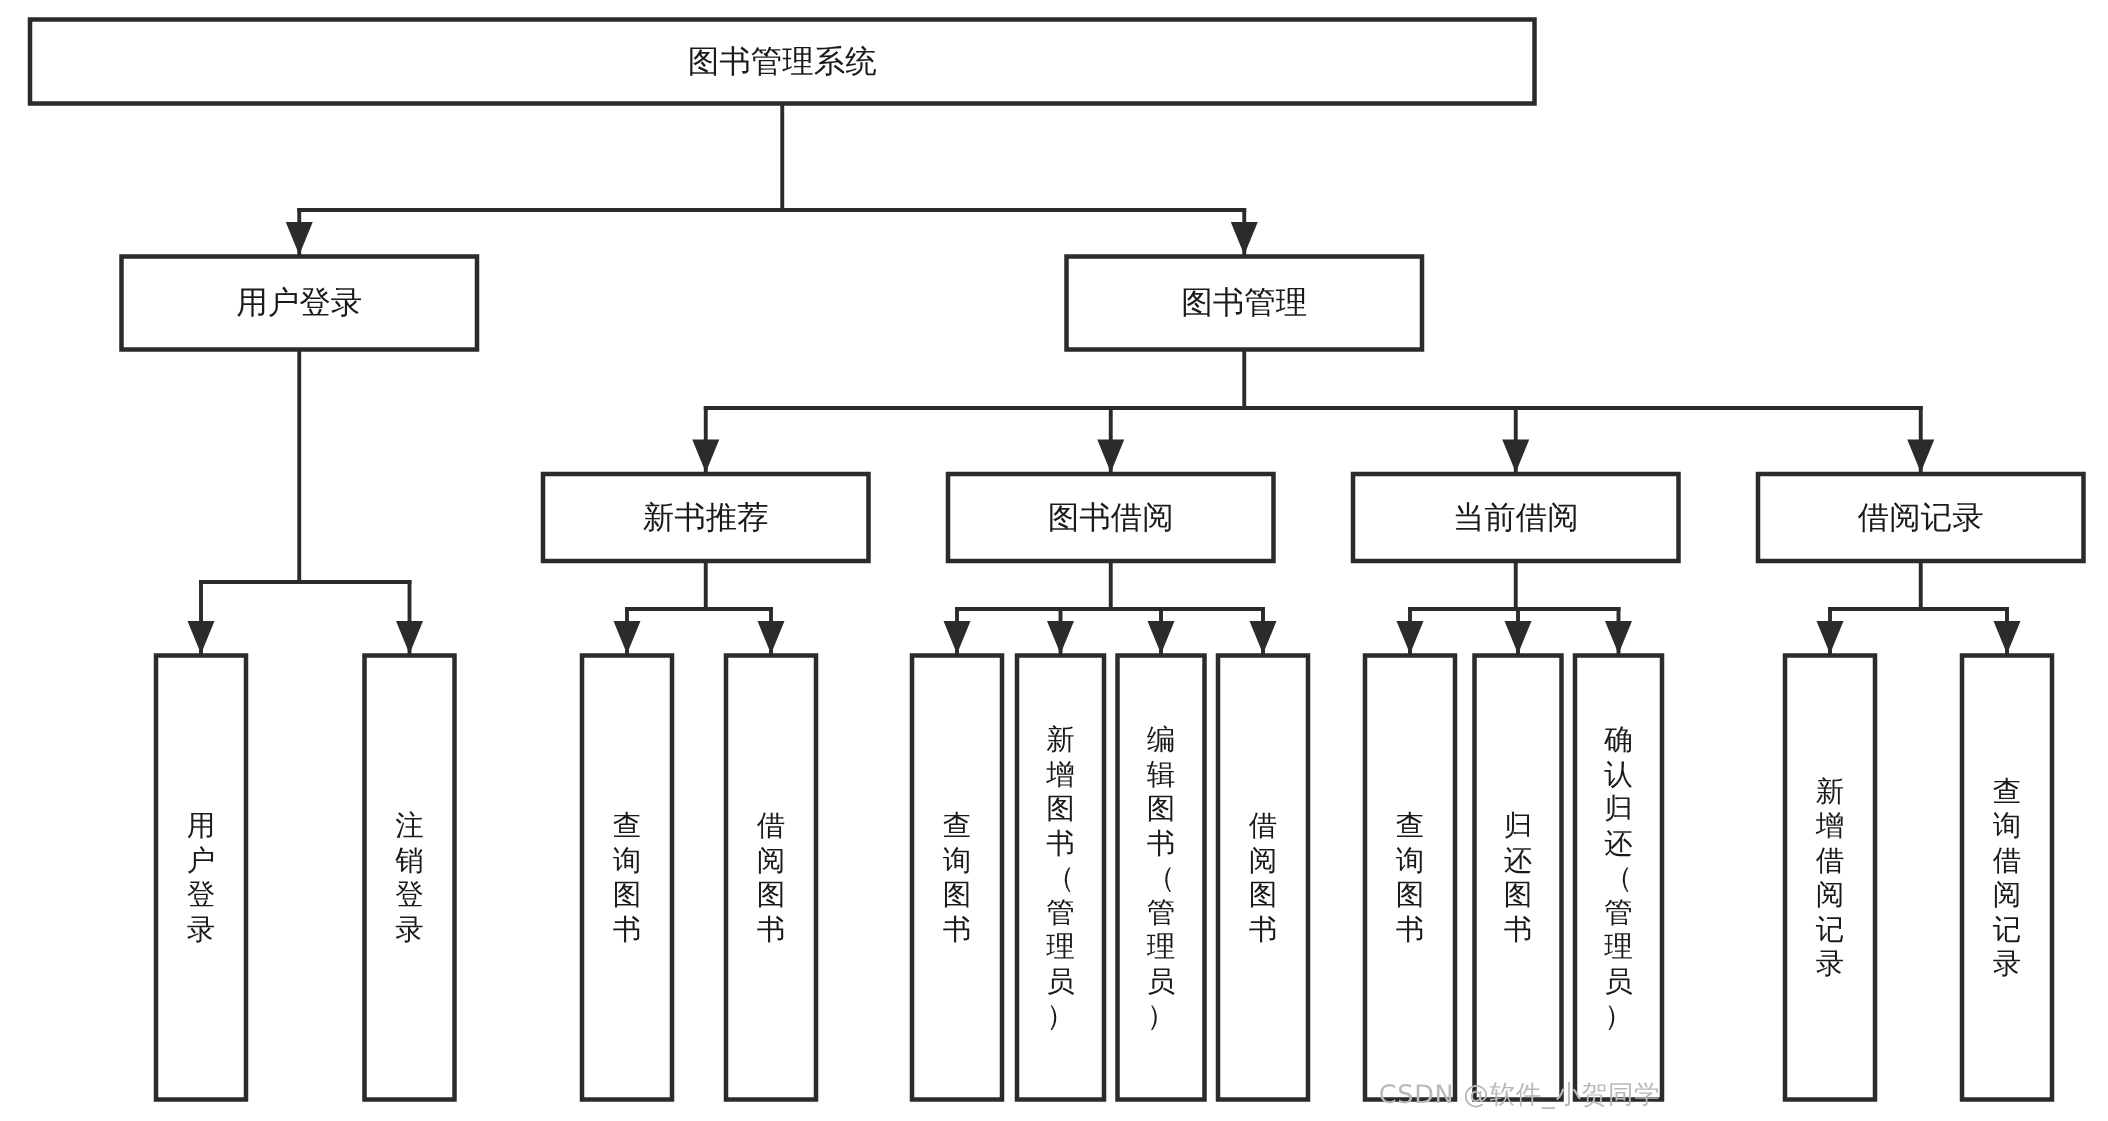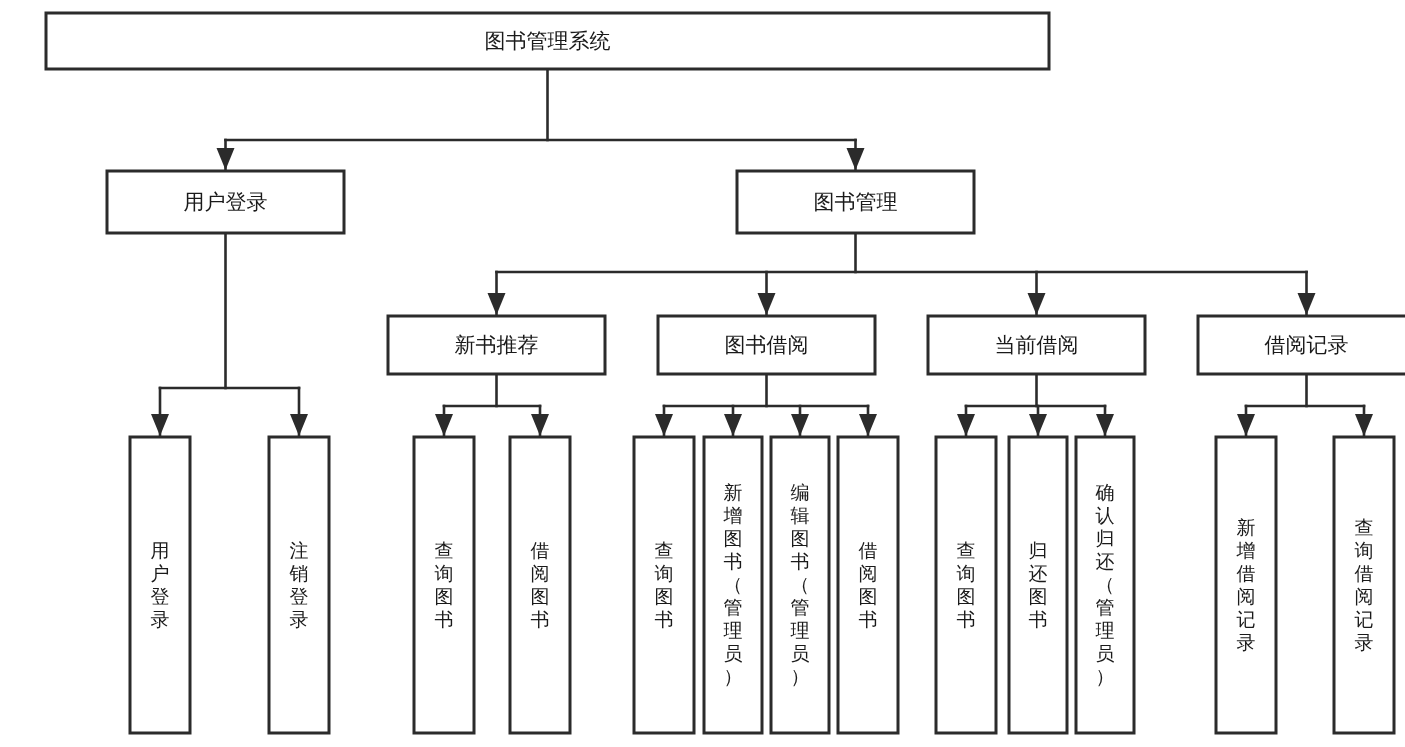"图书管理系统" #diagram-root { margin-left: 26px -> none }
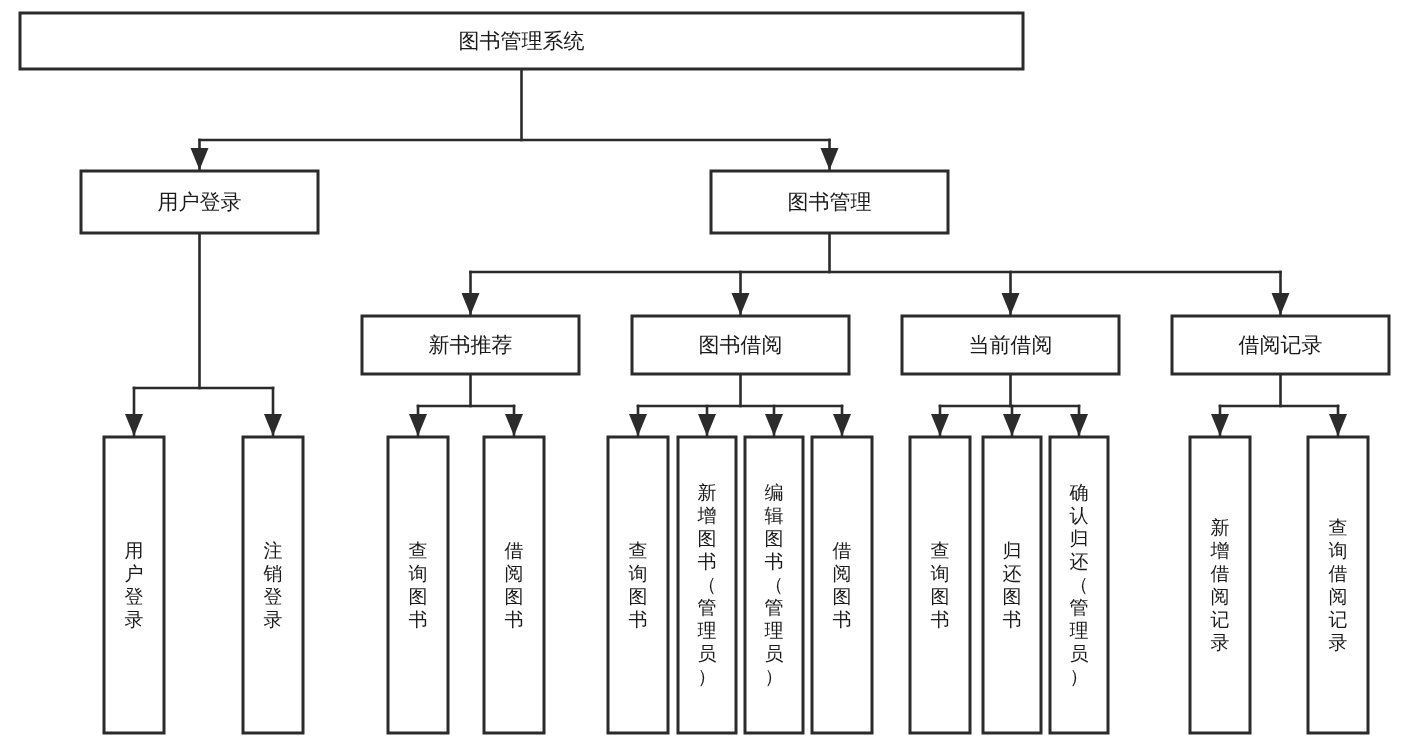"CSDN @软件_小贺同学" div.watermark { html: none -> <div>CSDN @软件_小贺同学</div> }
